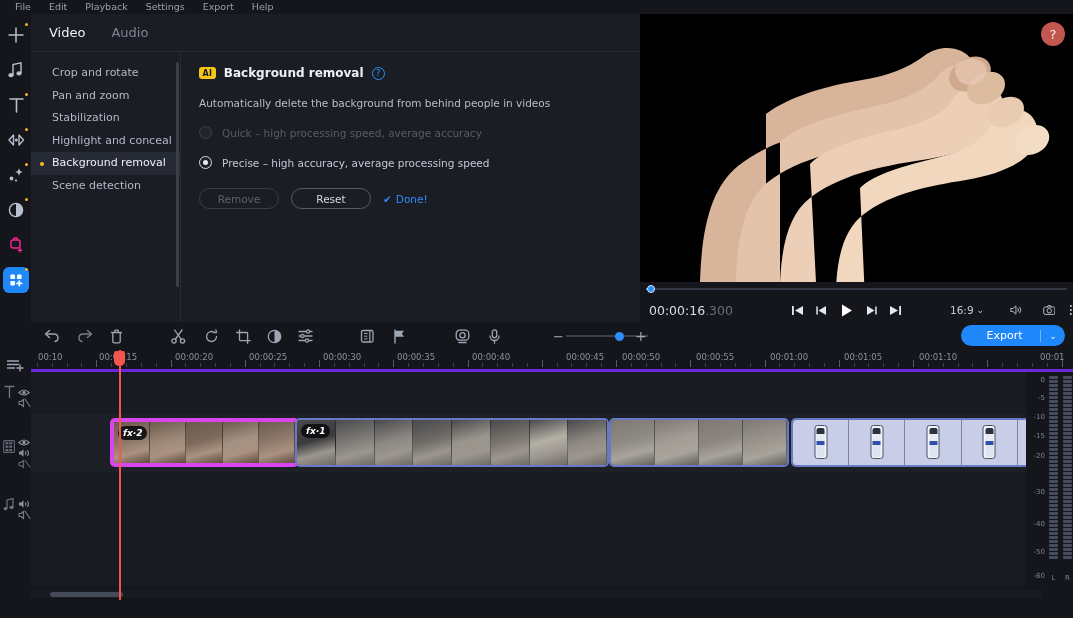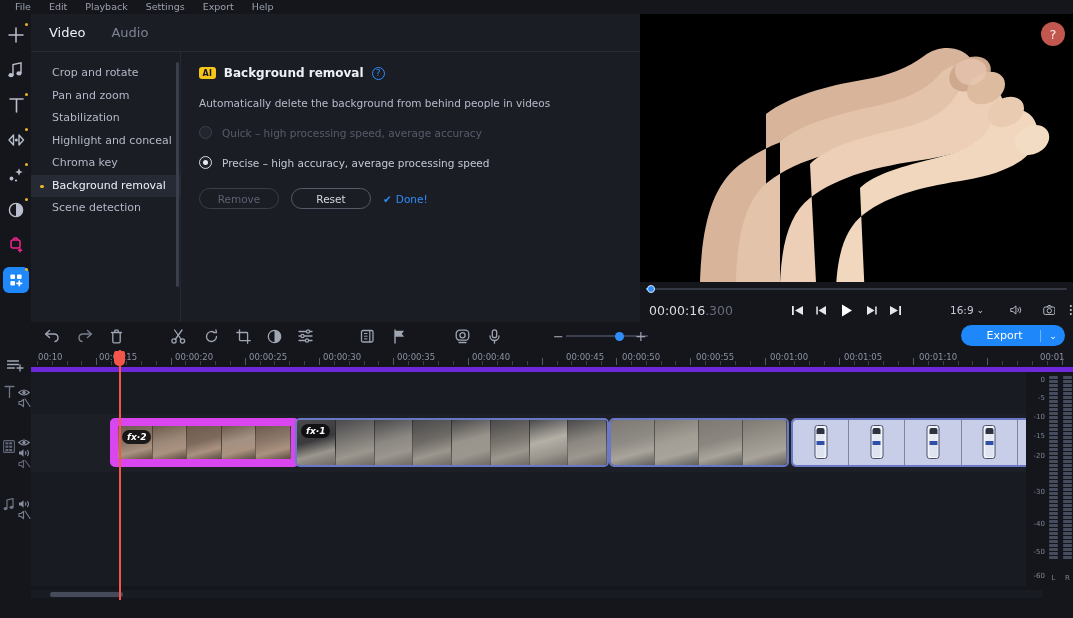"Chroma key" div.eff-item { html: <div>Chroma key</div> -> none }
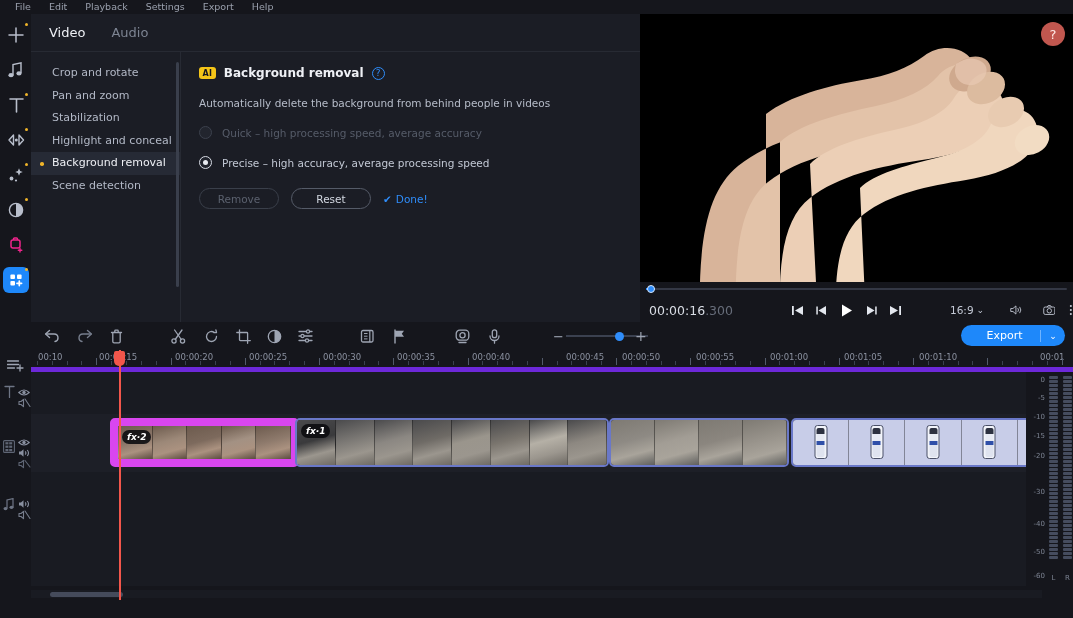"00:10" .ruler { border-bottom: 5px solid #6d28d9 -> 3px solid #6d28d9 }
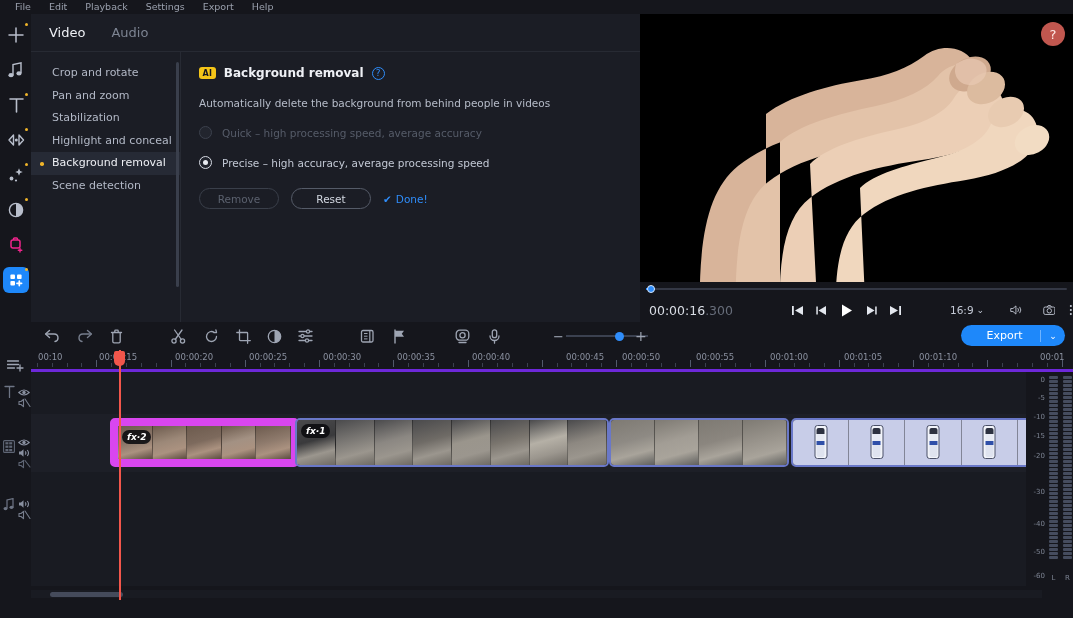"fx·2" .clip.selected { border: 8px solid #d946ef -> 4px solid #d946ef }
